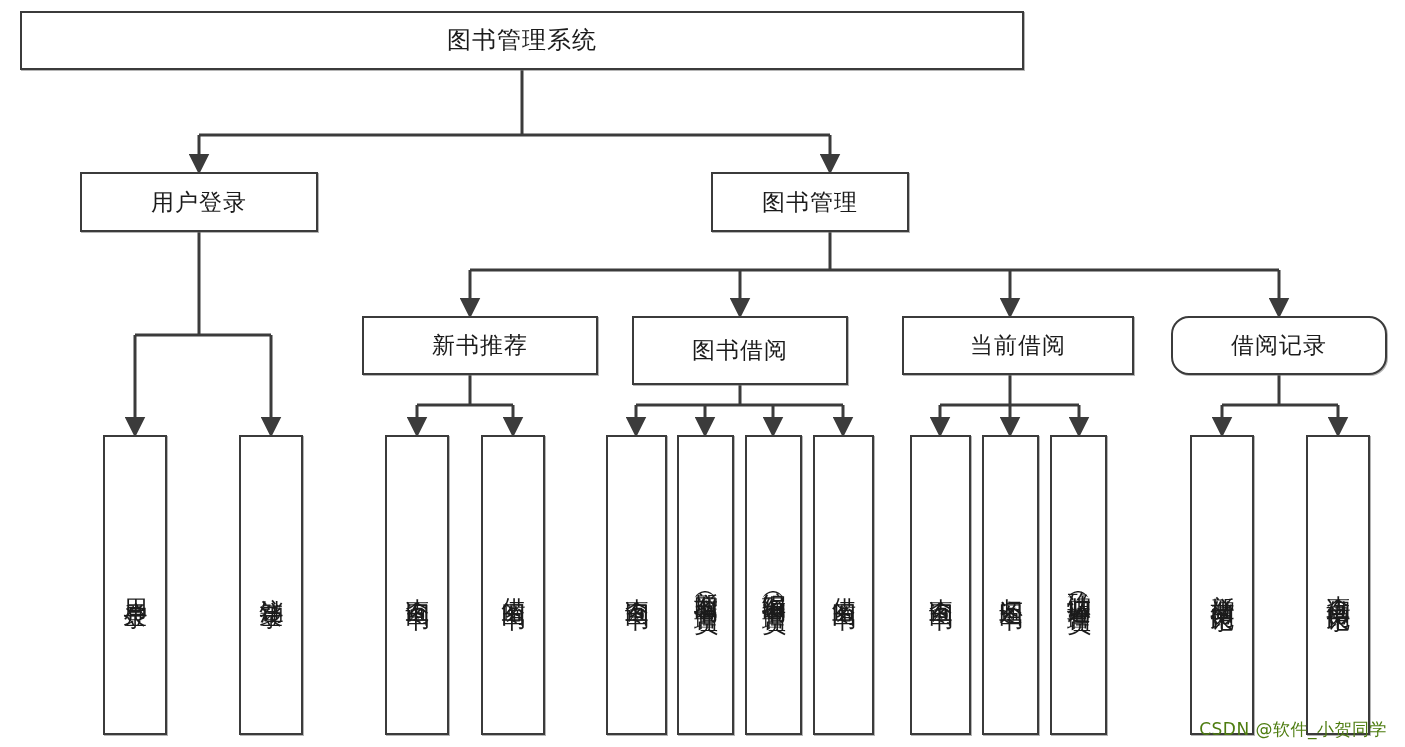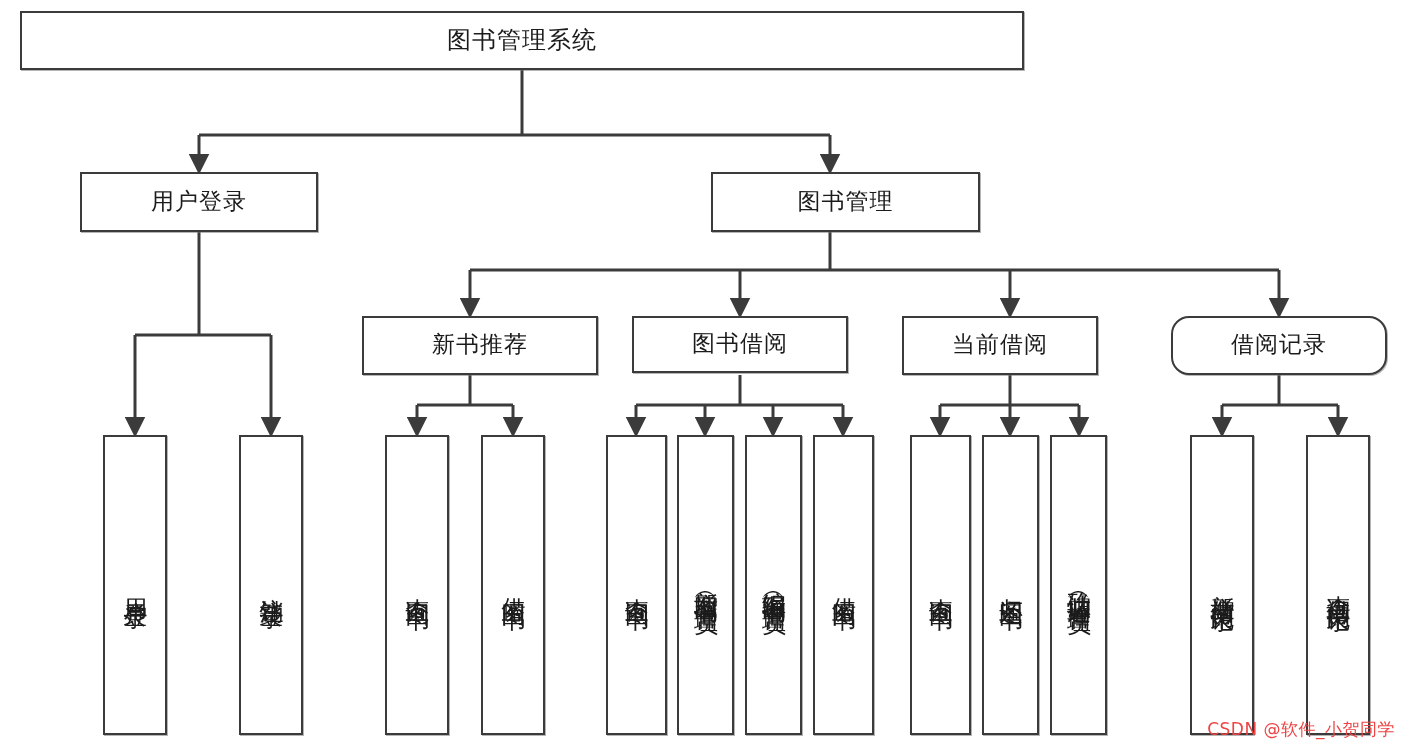"图书管理系统" .node .label { font-family: Liberation Serif, serif -> none }
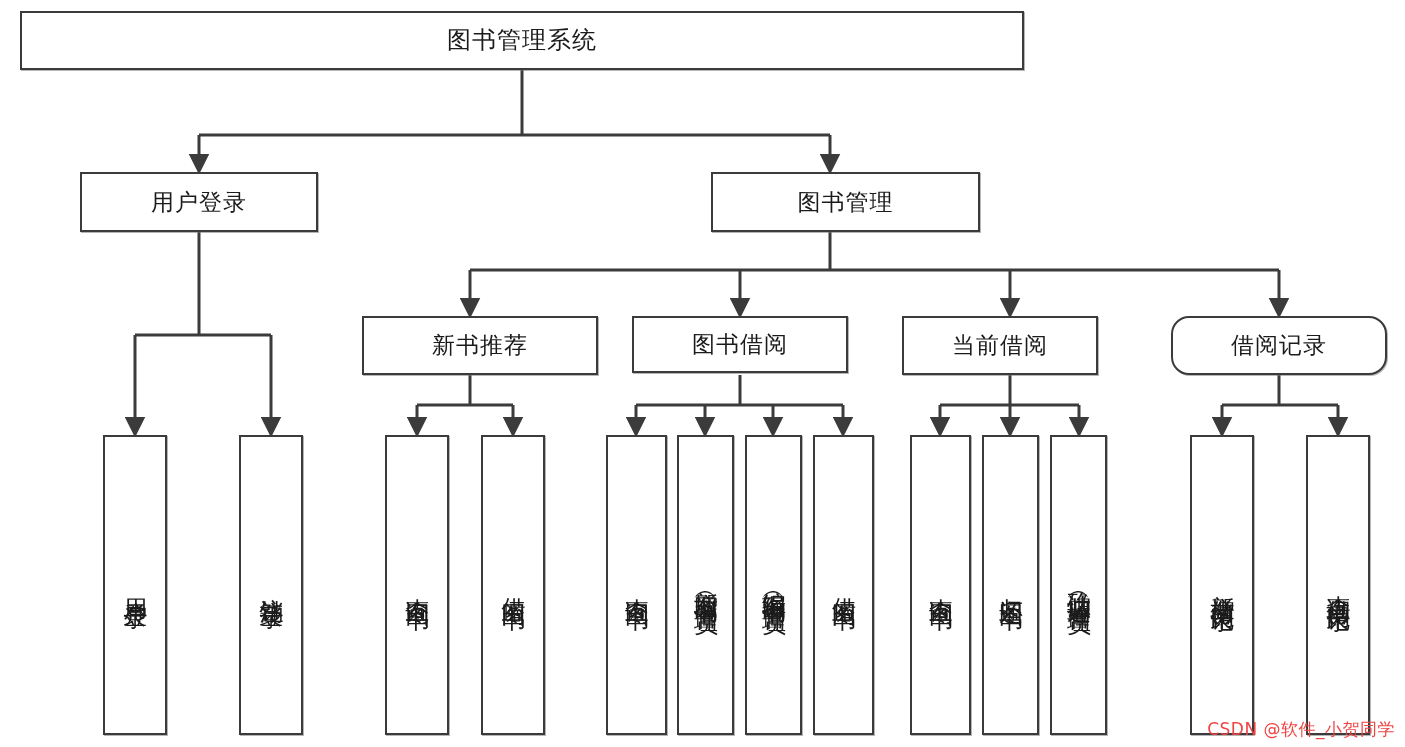"图书管理" div.node { width: 269px -> 198px }
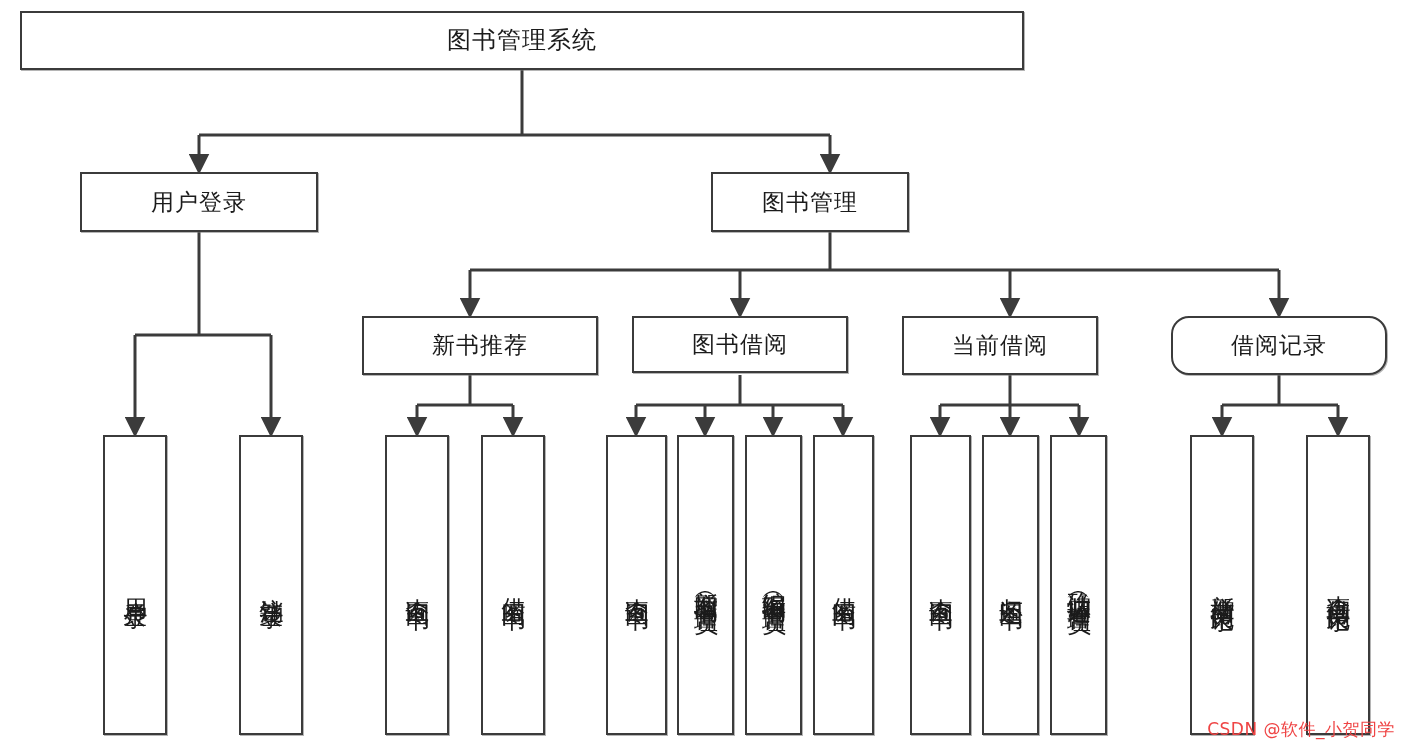"图书借阅" div.node { height: 57px -> 69px }
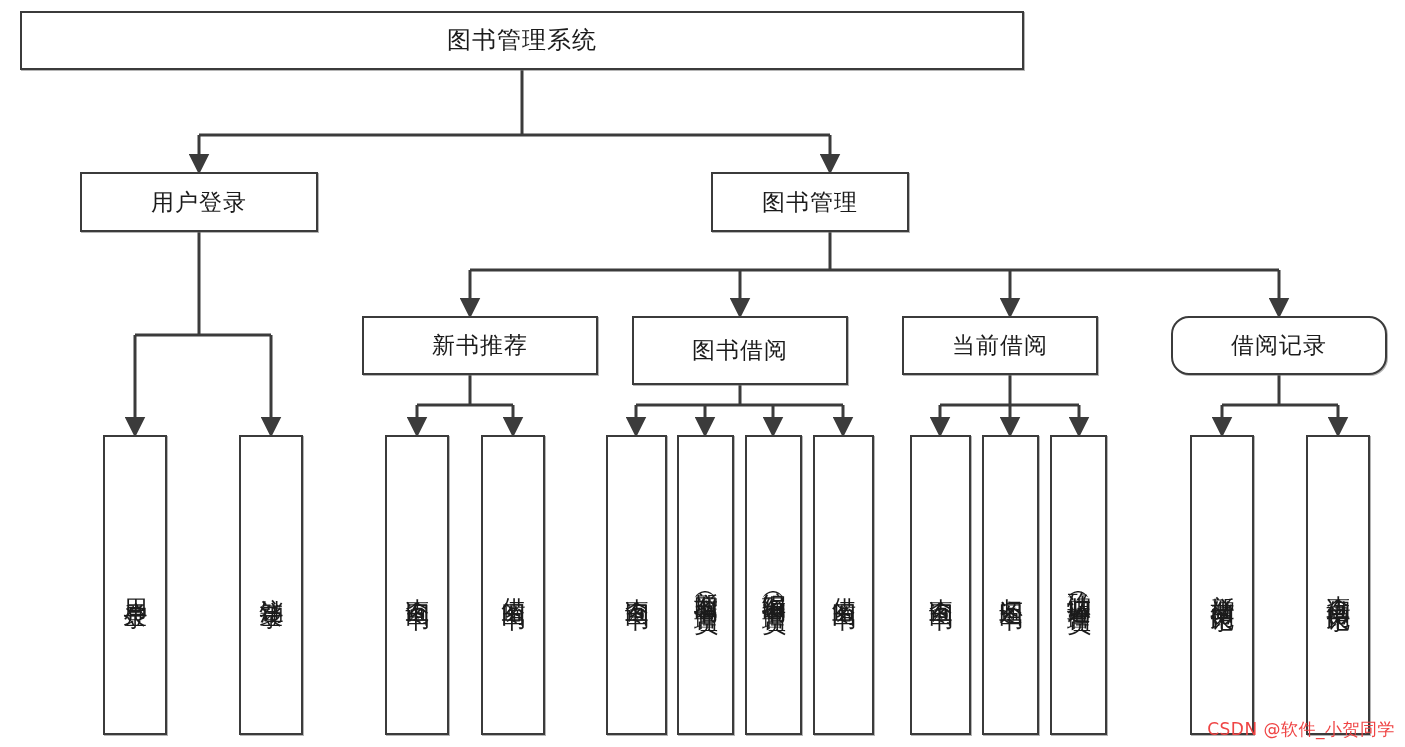"当前借阅" div.node { width: 196px -> 232px }
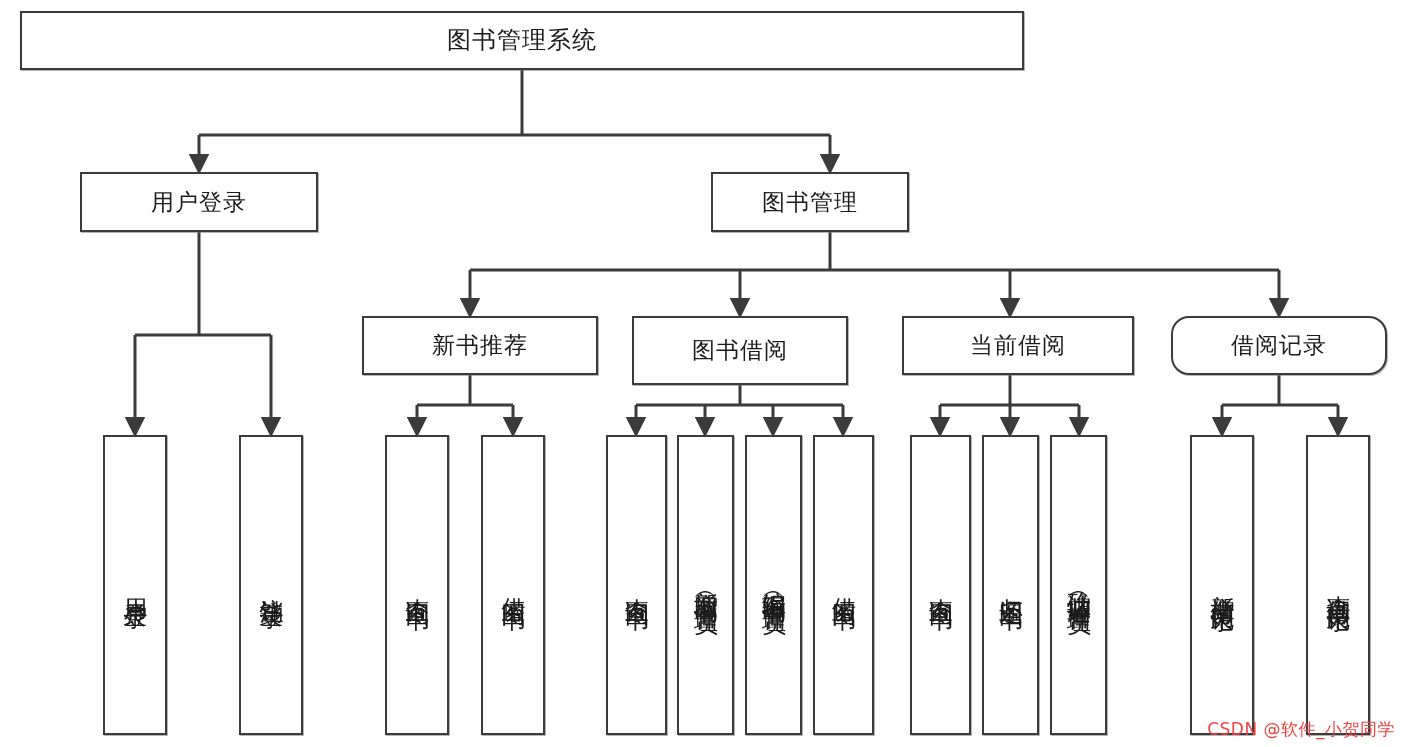"CSDN @软件_小贺同学" .watermark { color: #ef4444 -> #4d7c0f; right: 10px -> 18px }
